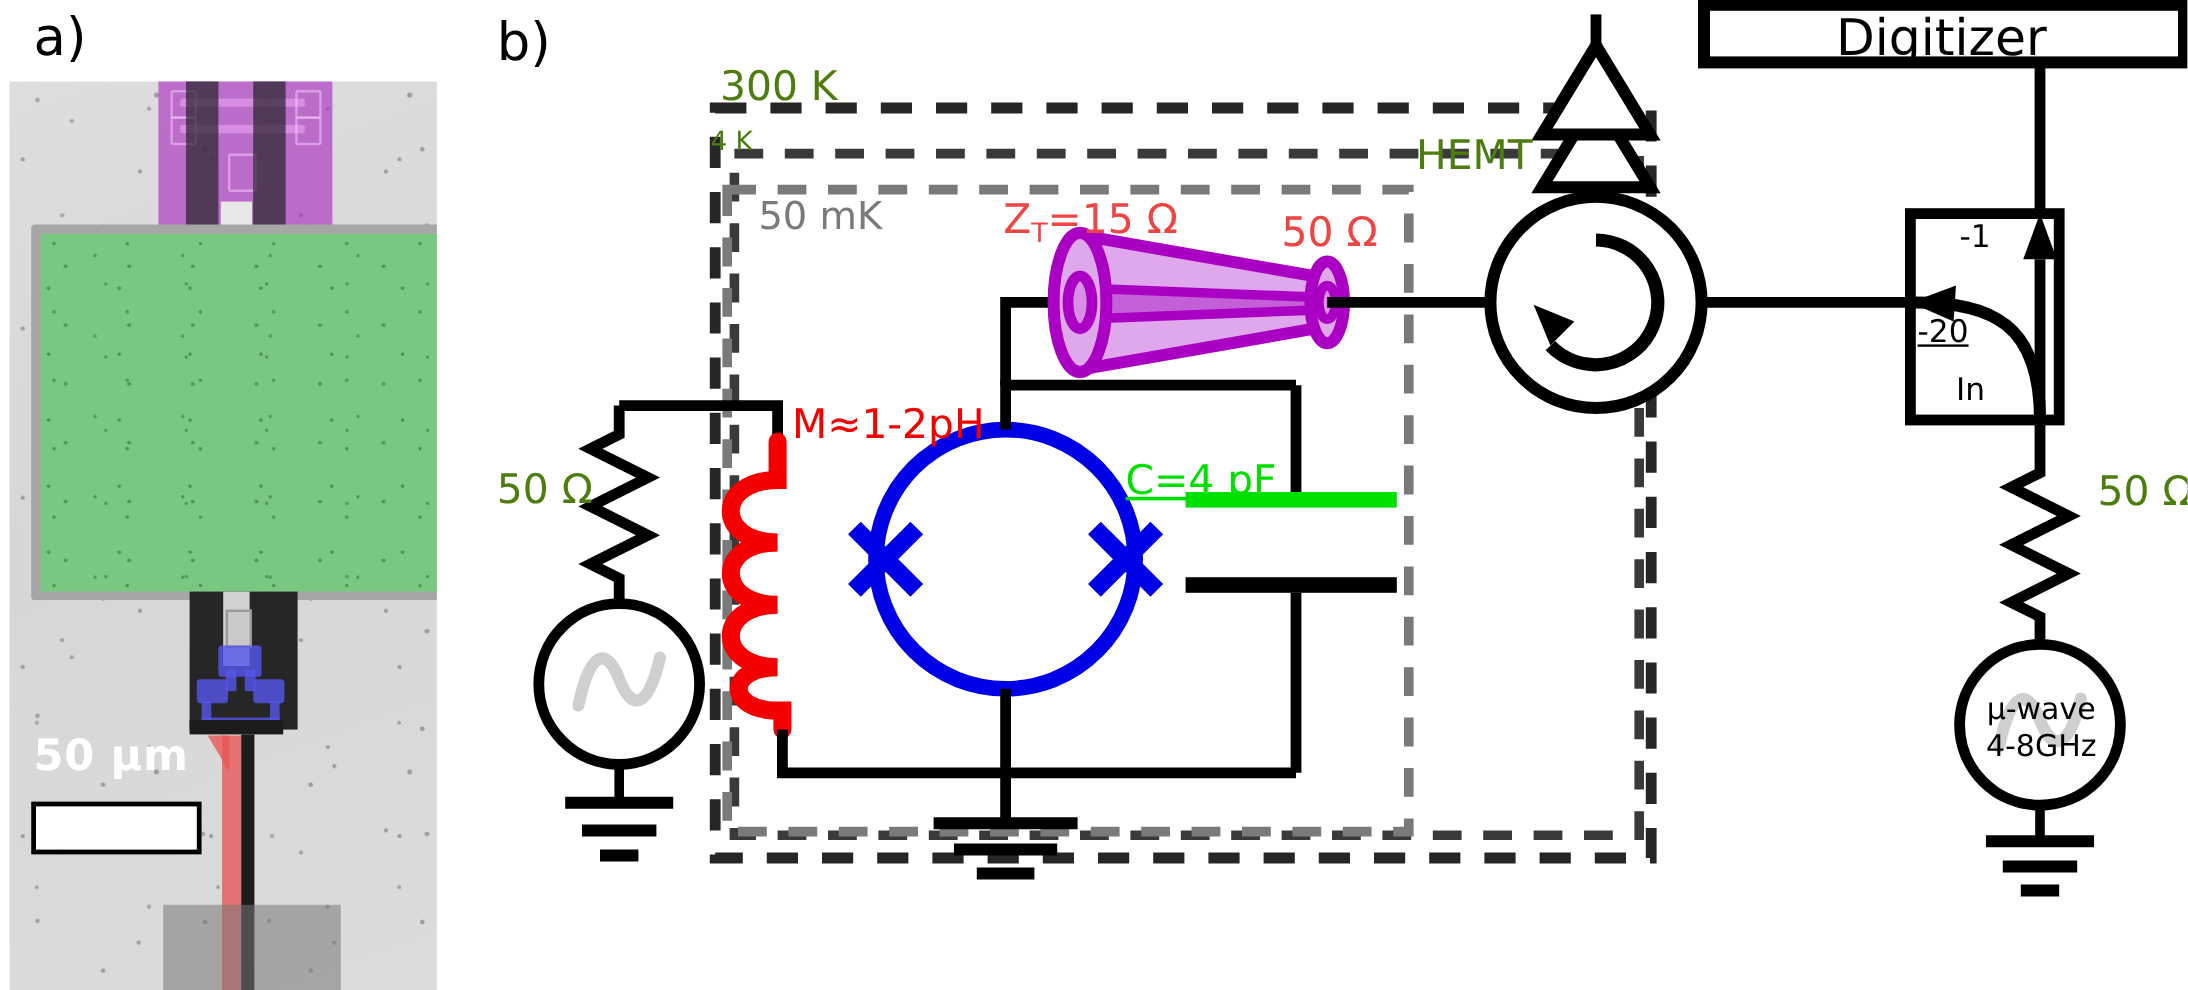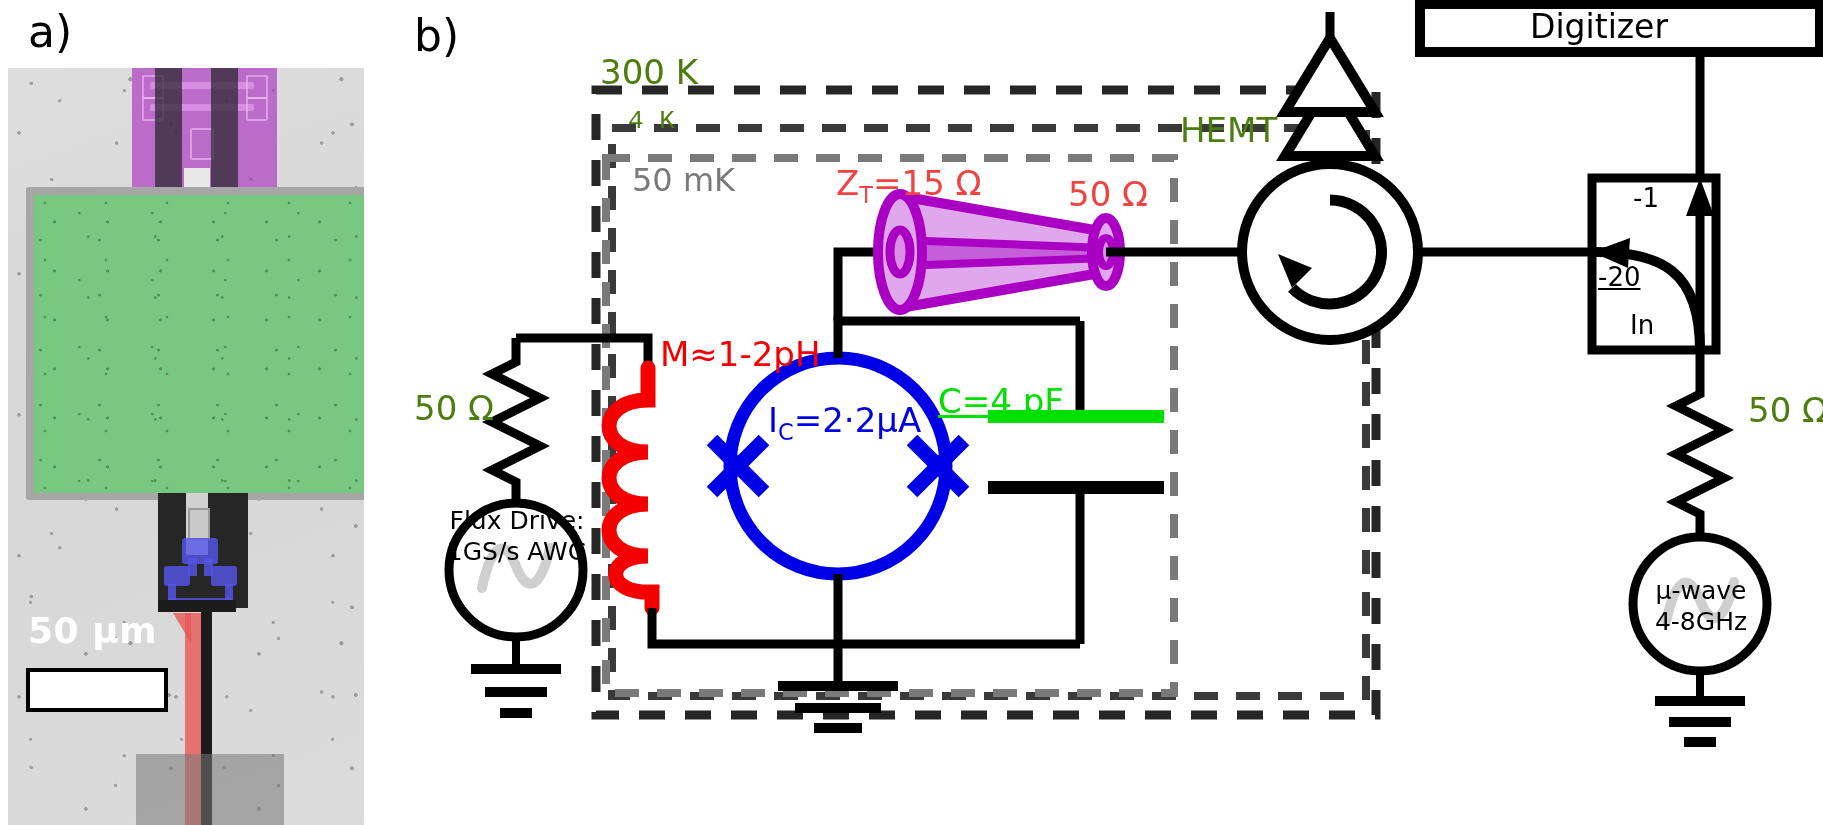"Digitizer" div.txt { font-size: 33px -> 42px }
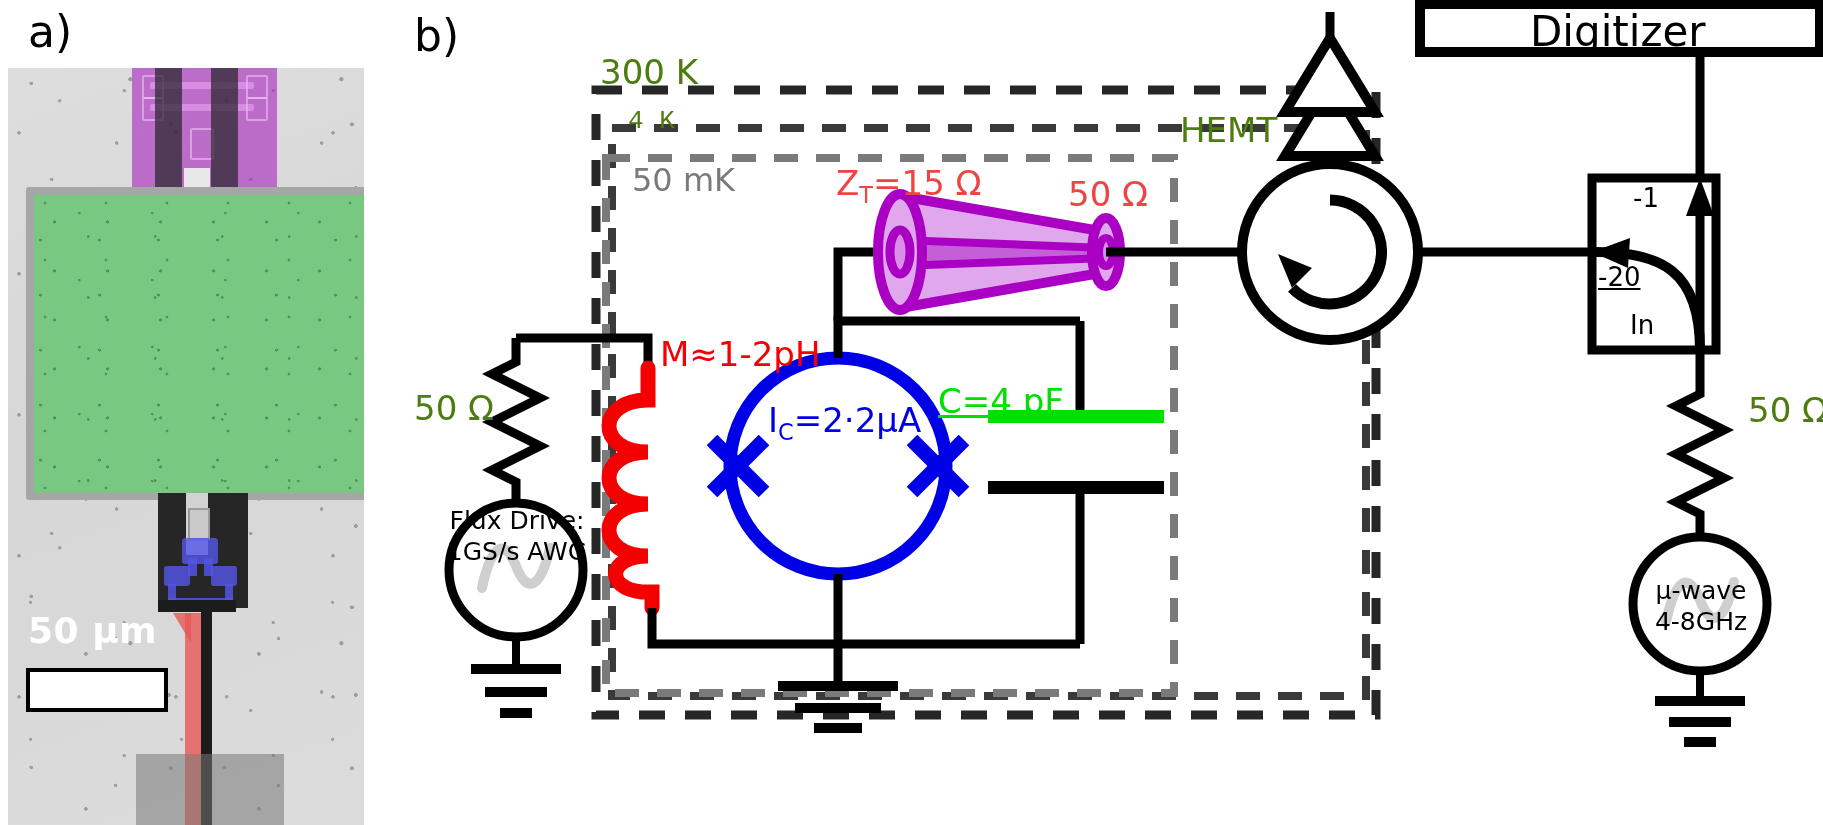"4 K" div.txt { font-family: Liberation Mono, monospace -> none; font-size: 26px -> 22px; left: 628px -> 592px }
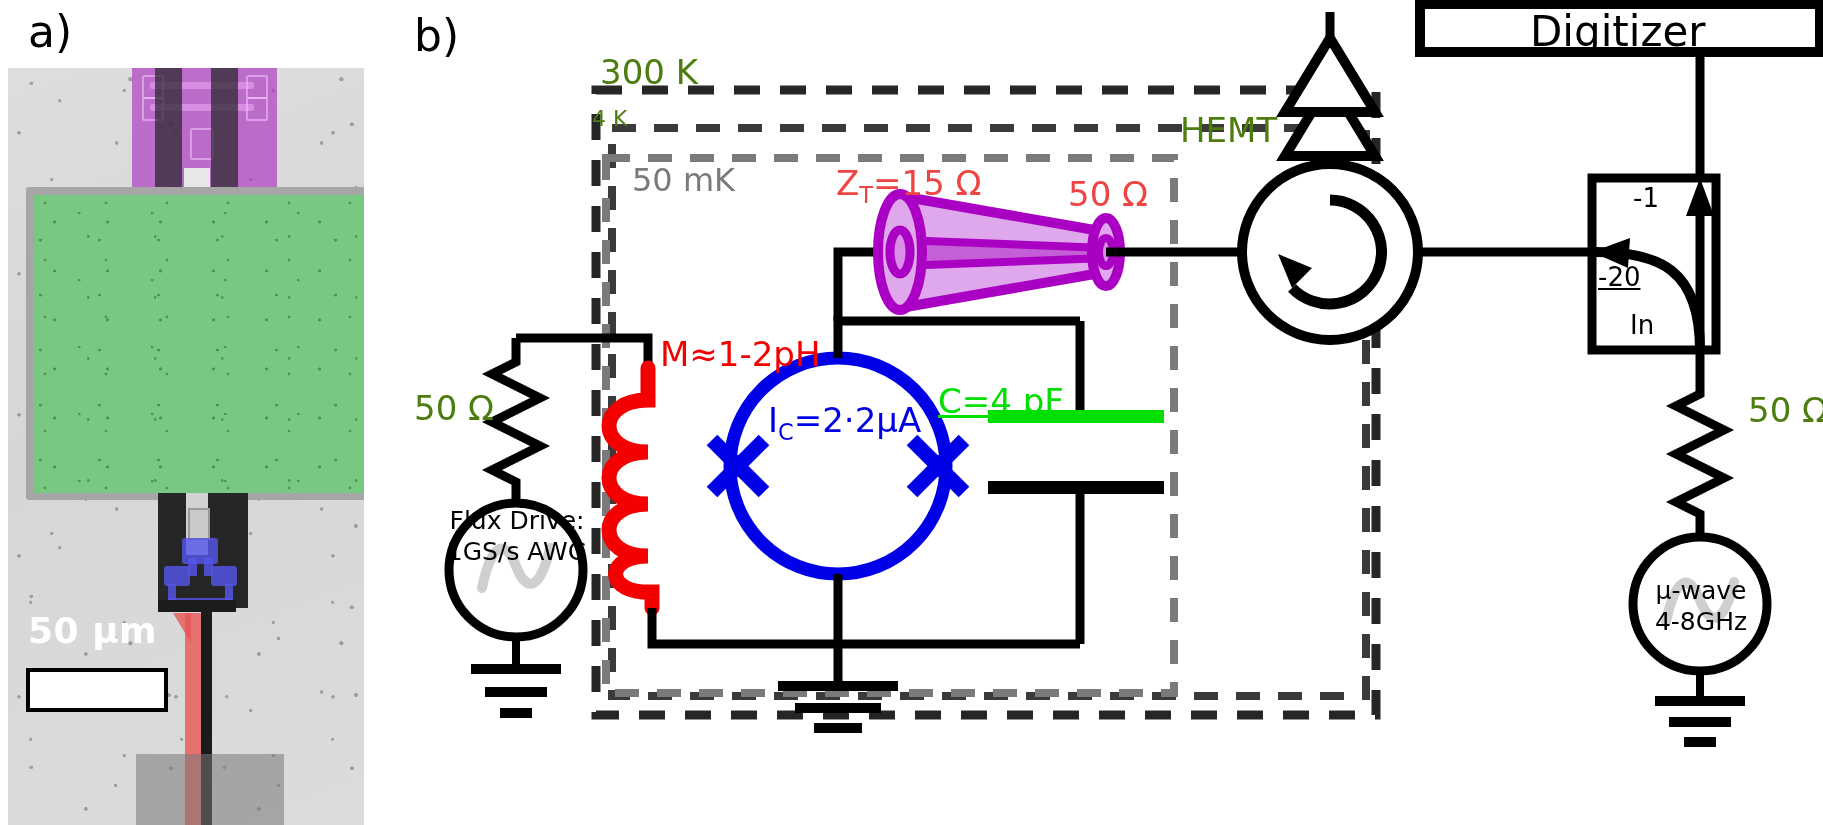"IC=2·2μA" div.txt { html: <div><span>I</span><span>C</span><span>=2·2μA</span></div> -> none }
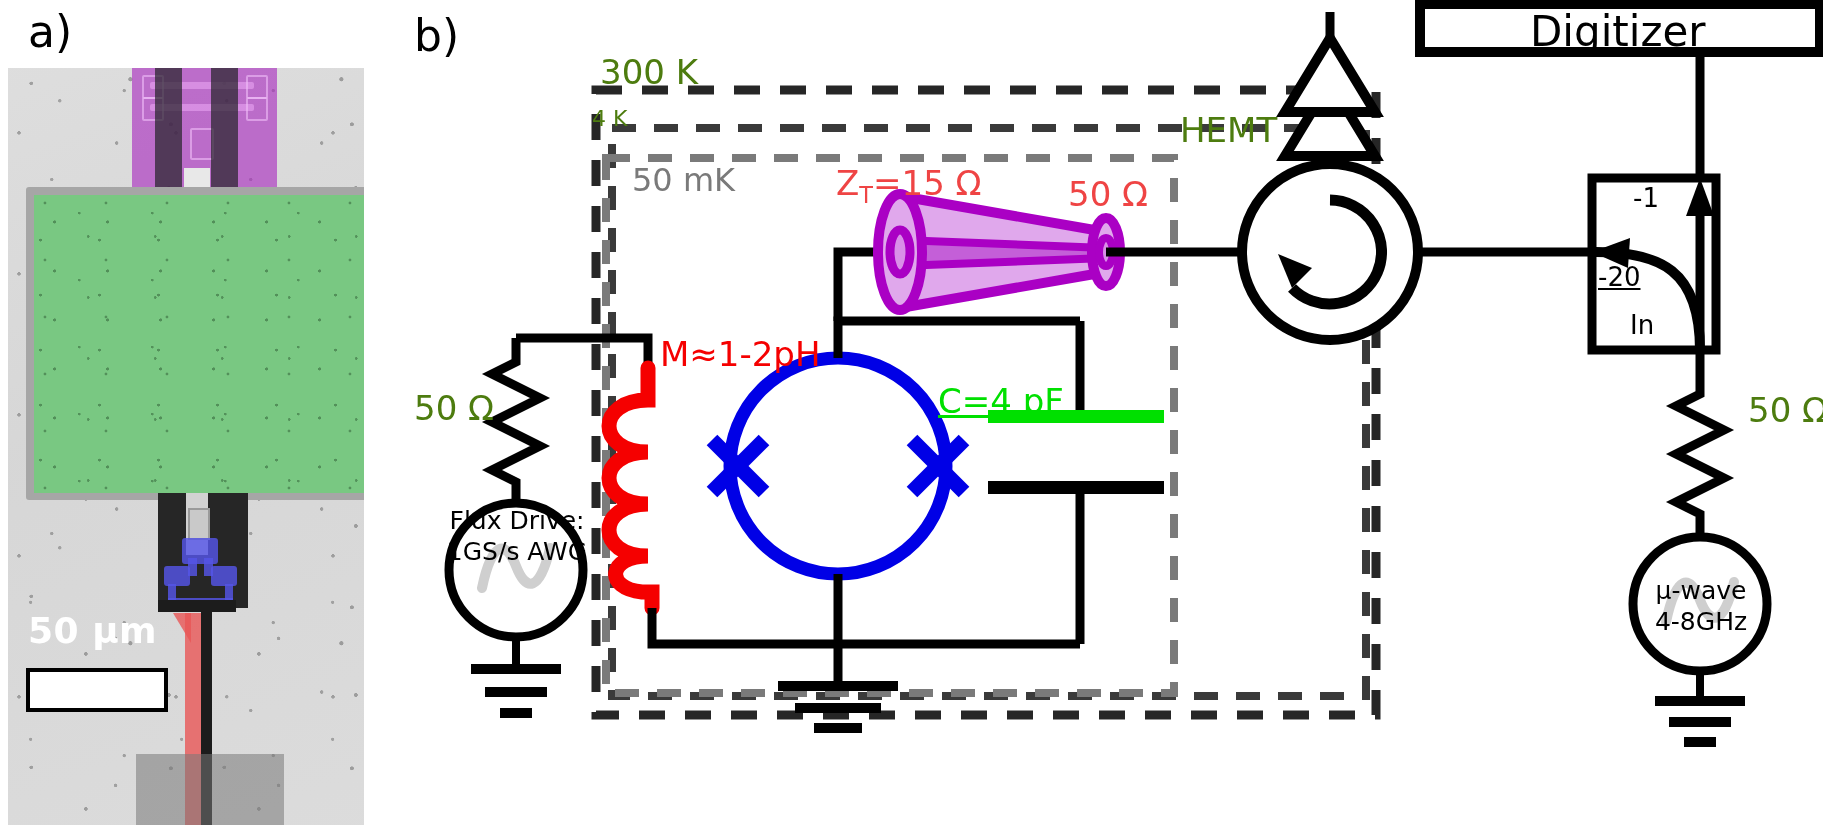"Flux Drive:" div.srctext { html: <div> <div>Flux Drive:</div> <div>1GS/s AWG</div> </div> -> none }
